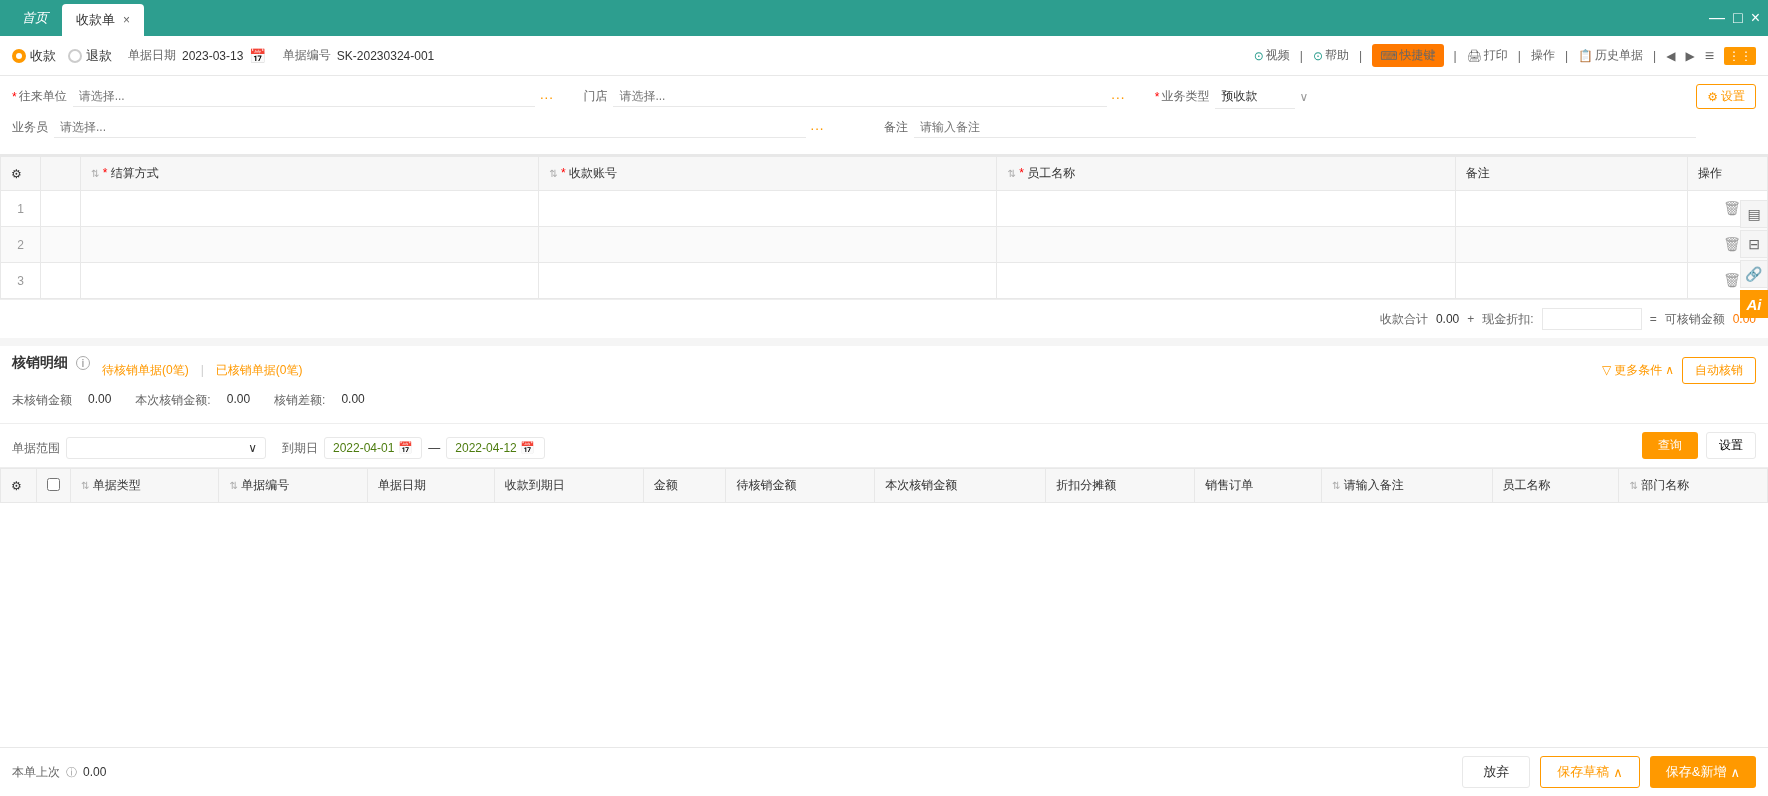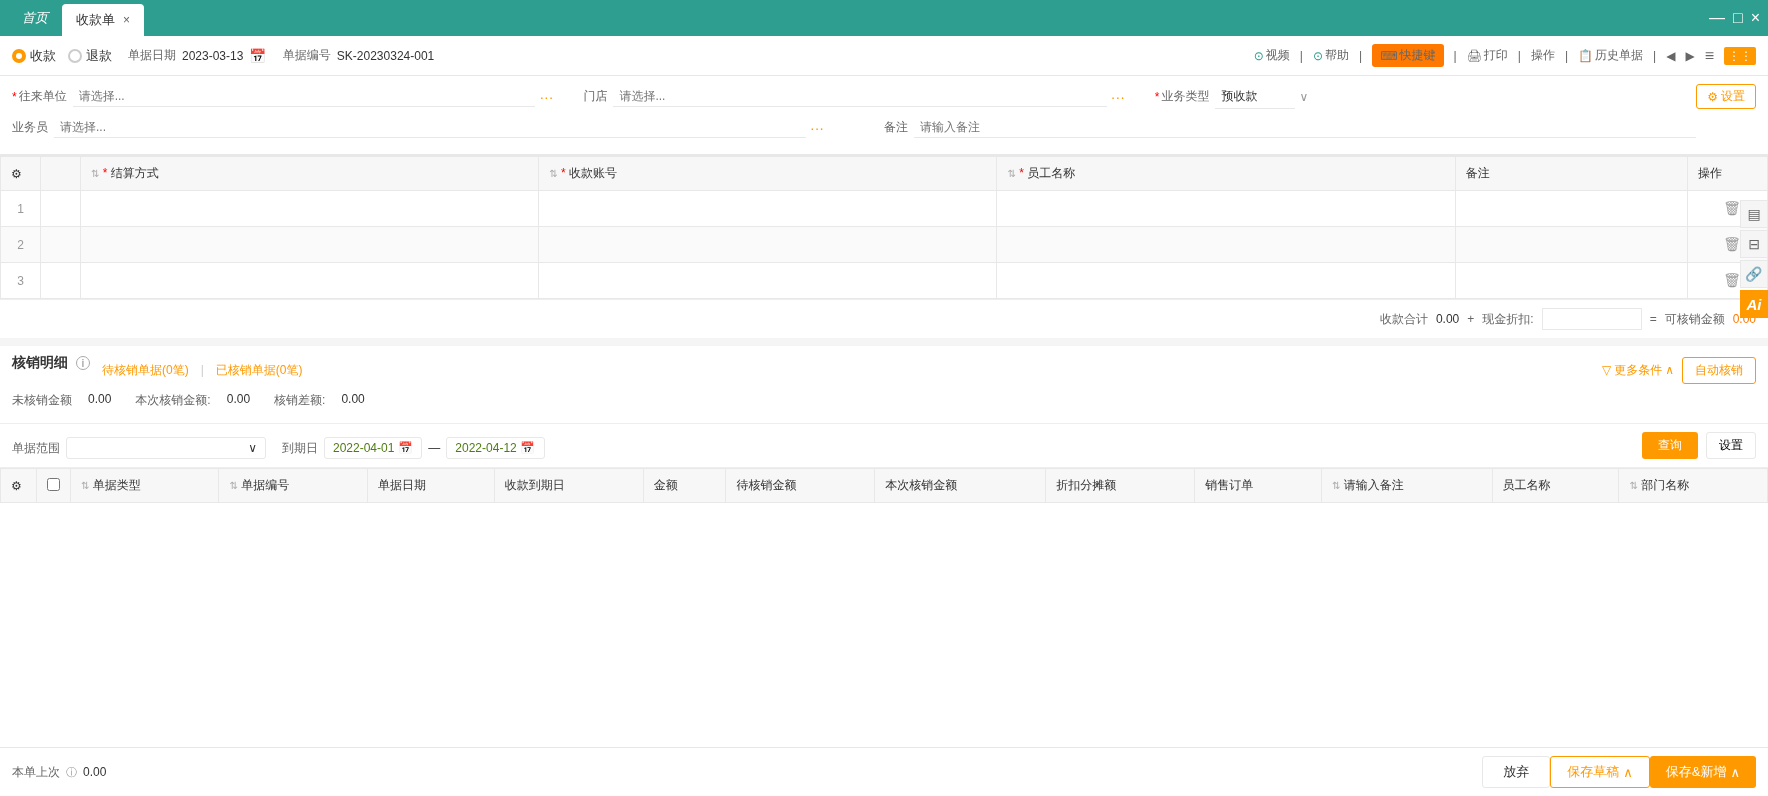"放弃" .bottom-right { gap: none -> 10px }
